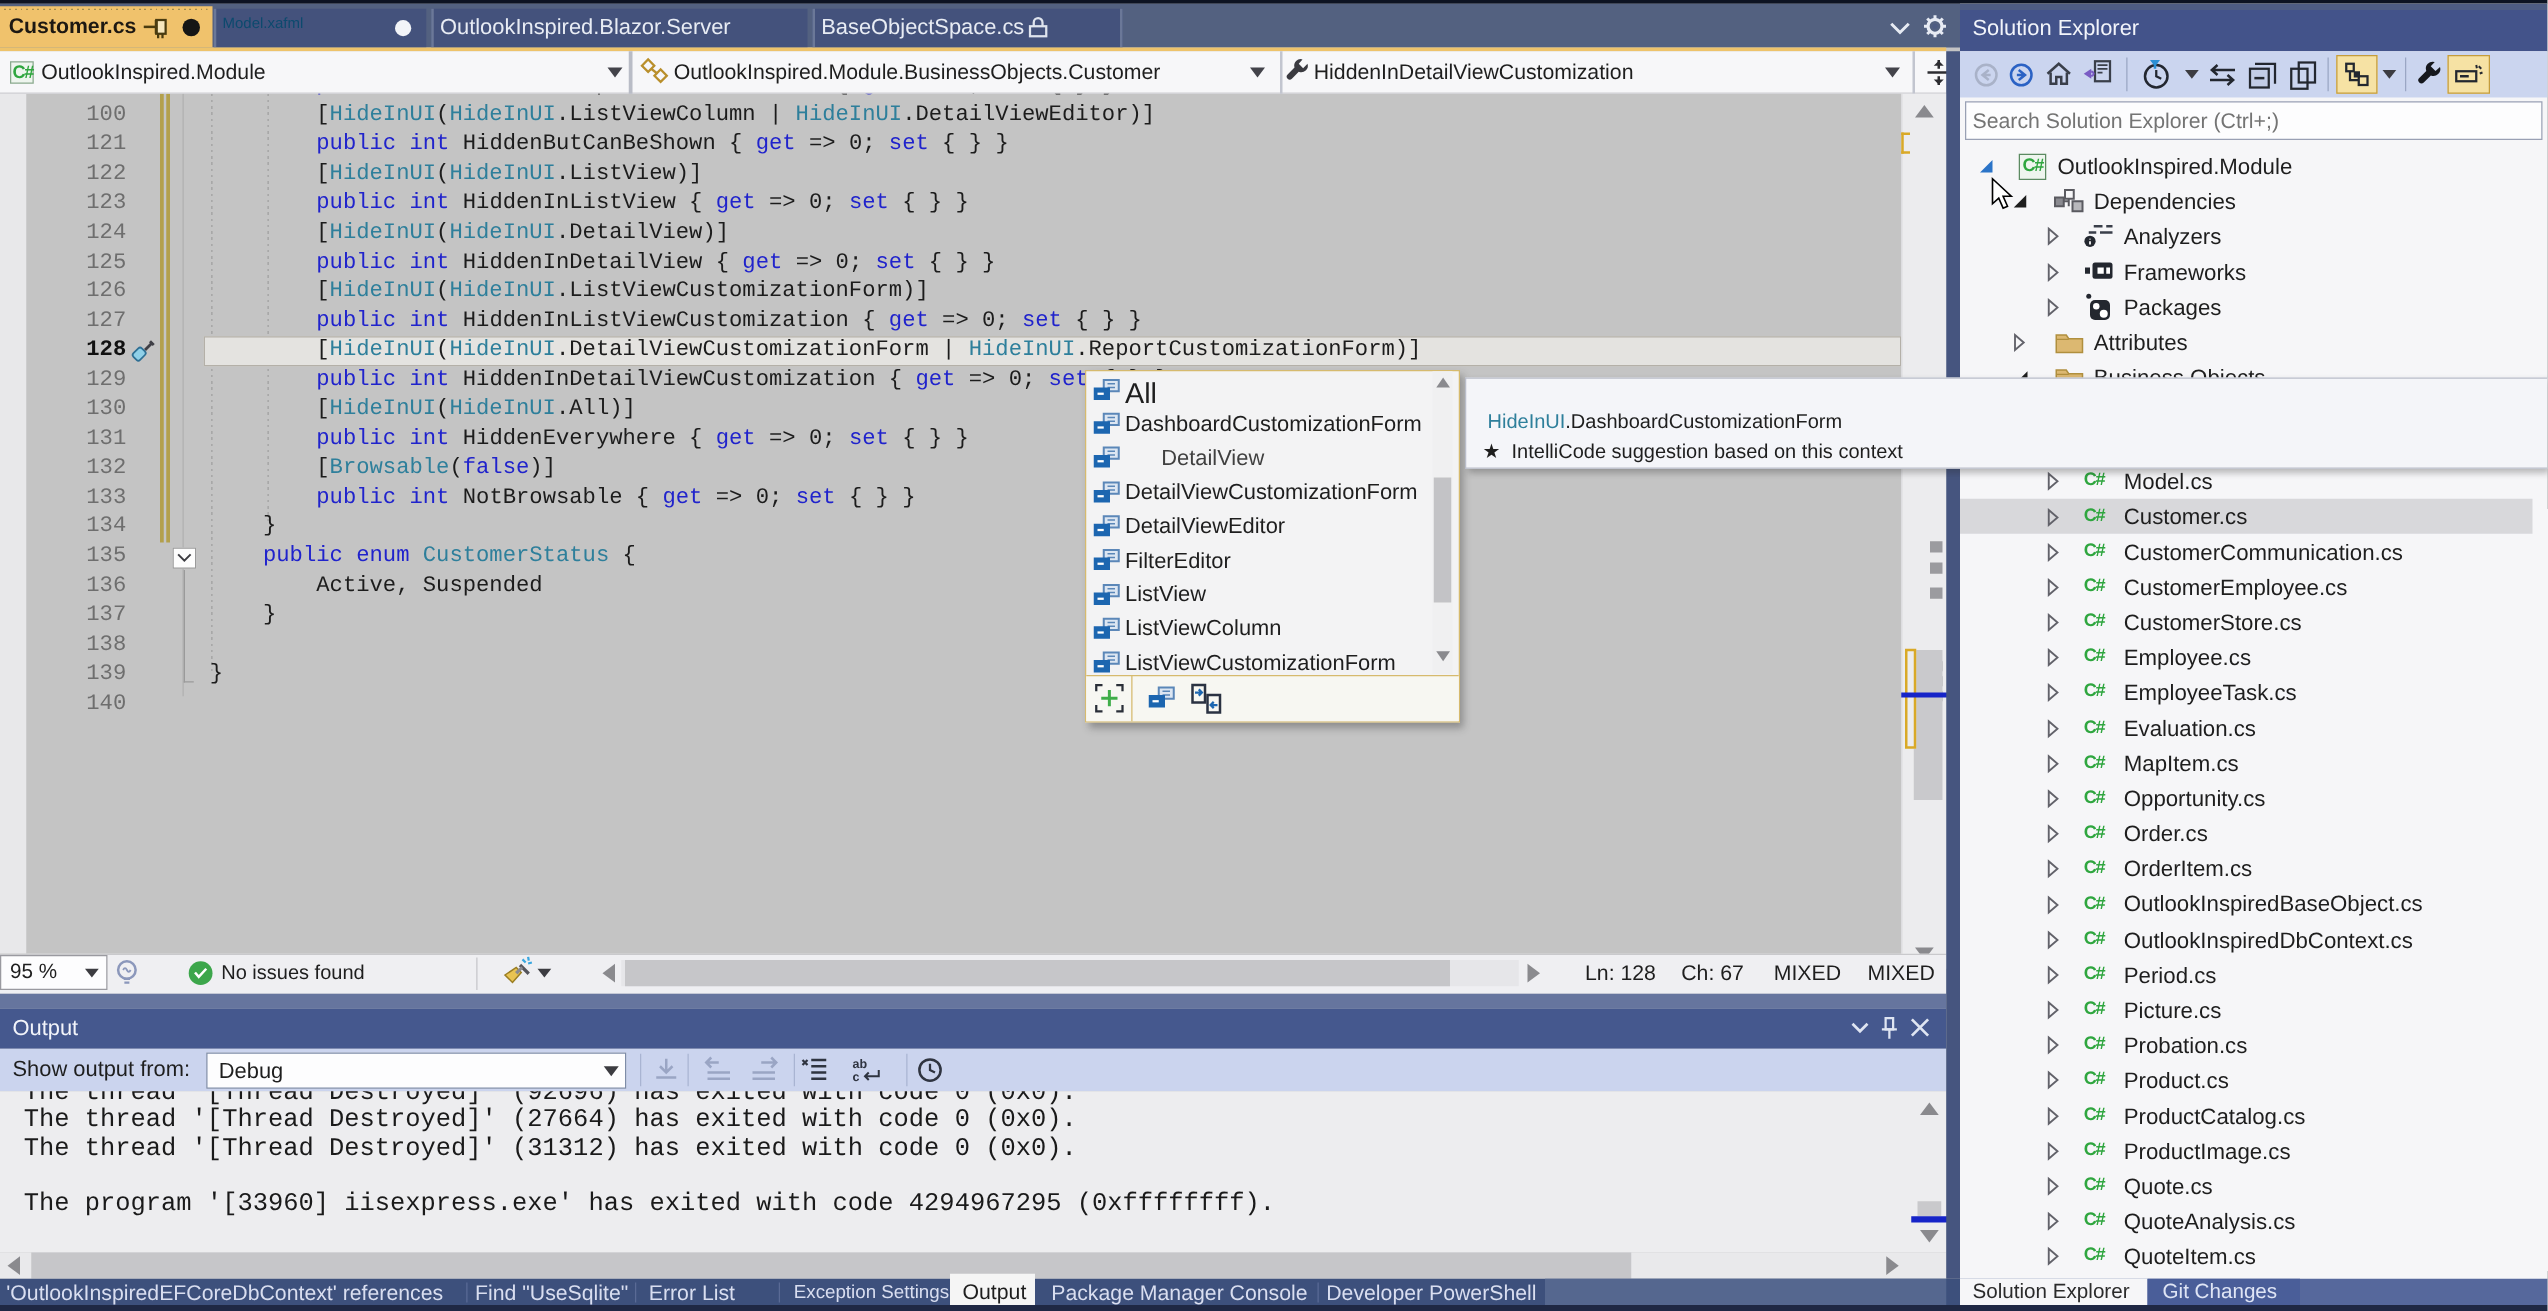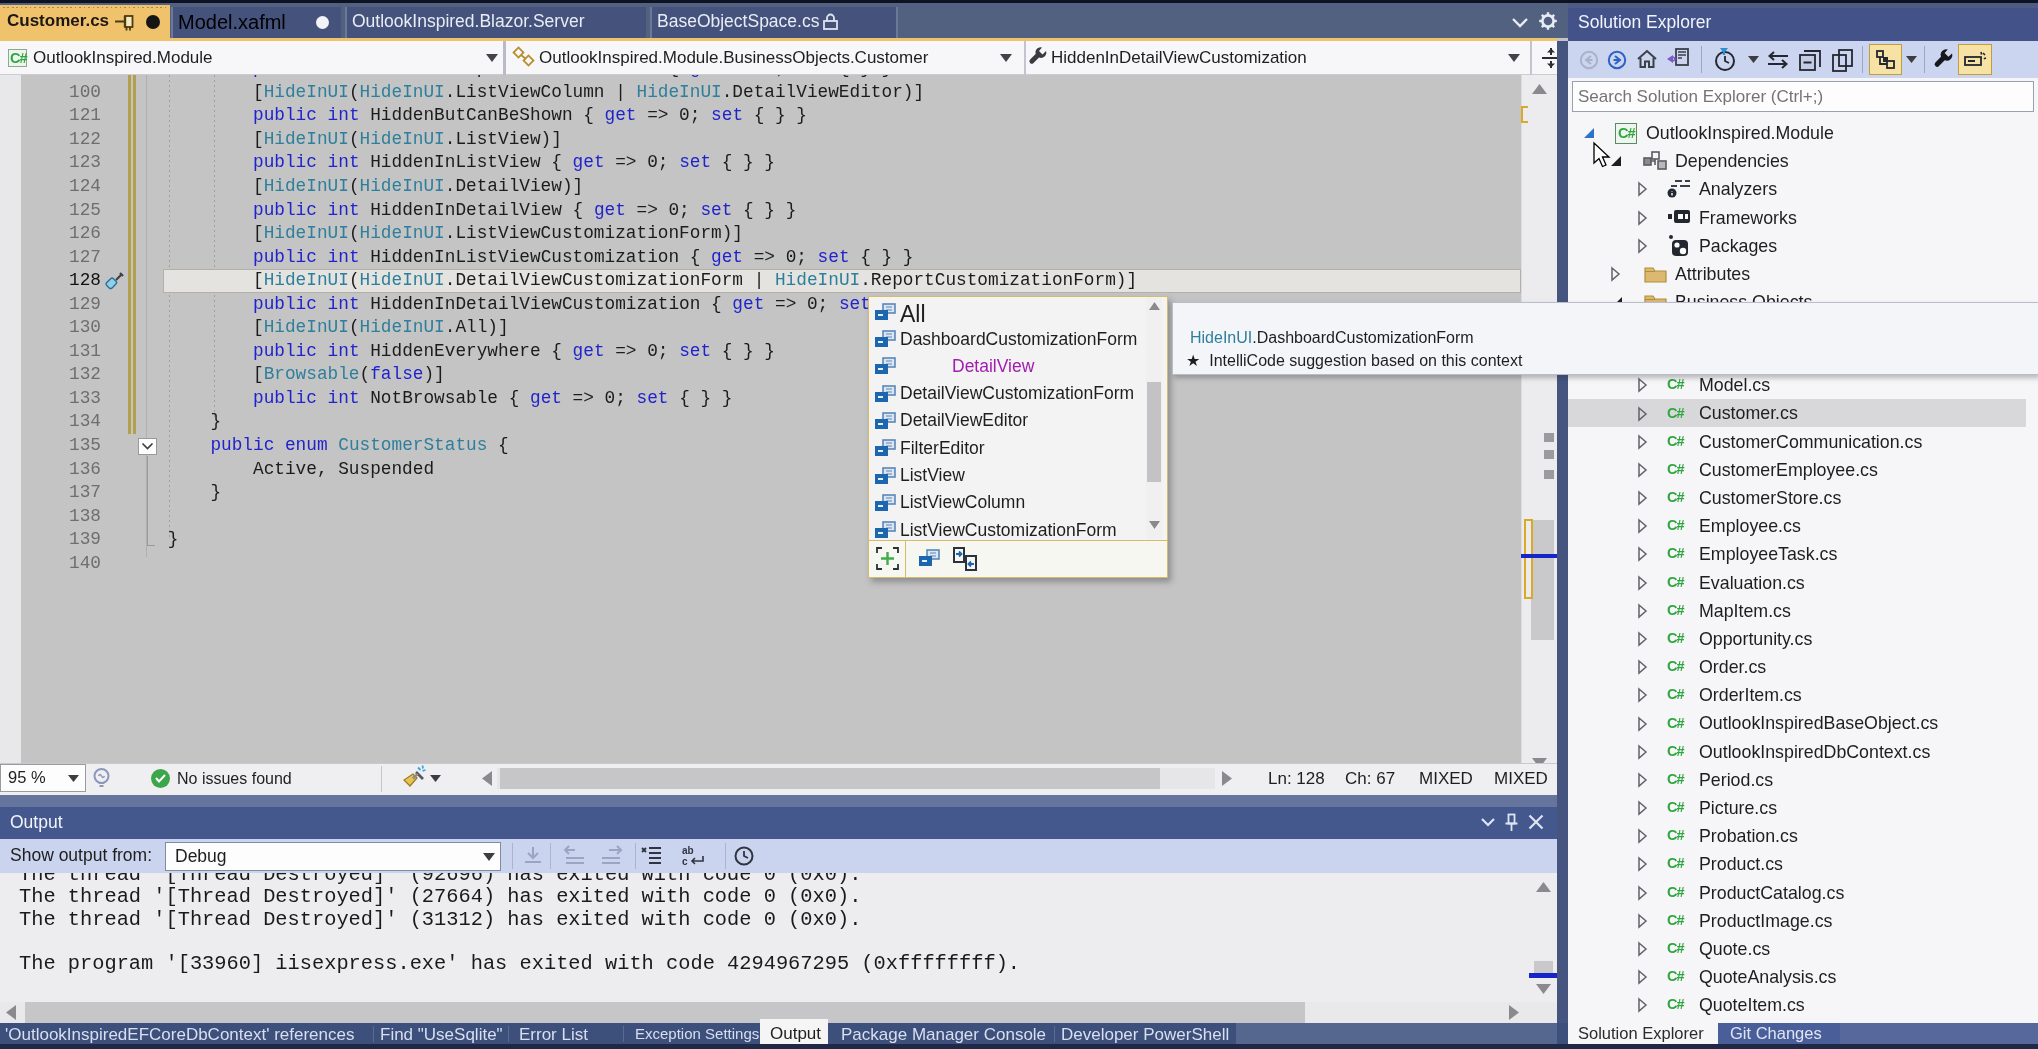"Model.xafml" div.a { color: #000000 -> #0c4a6e; font-size: 20px -> 12px }
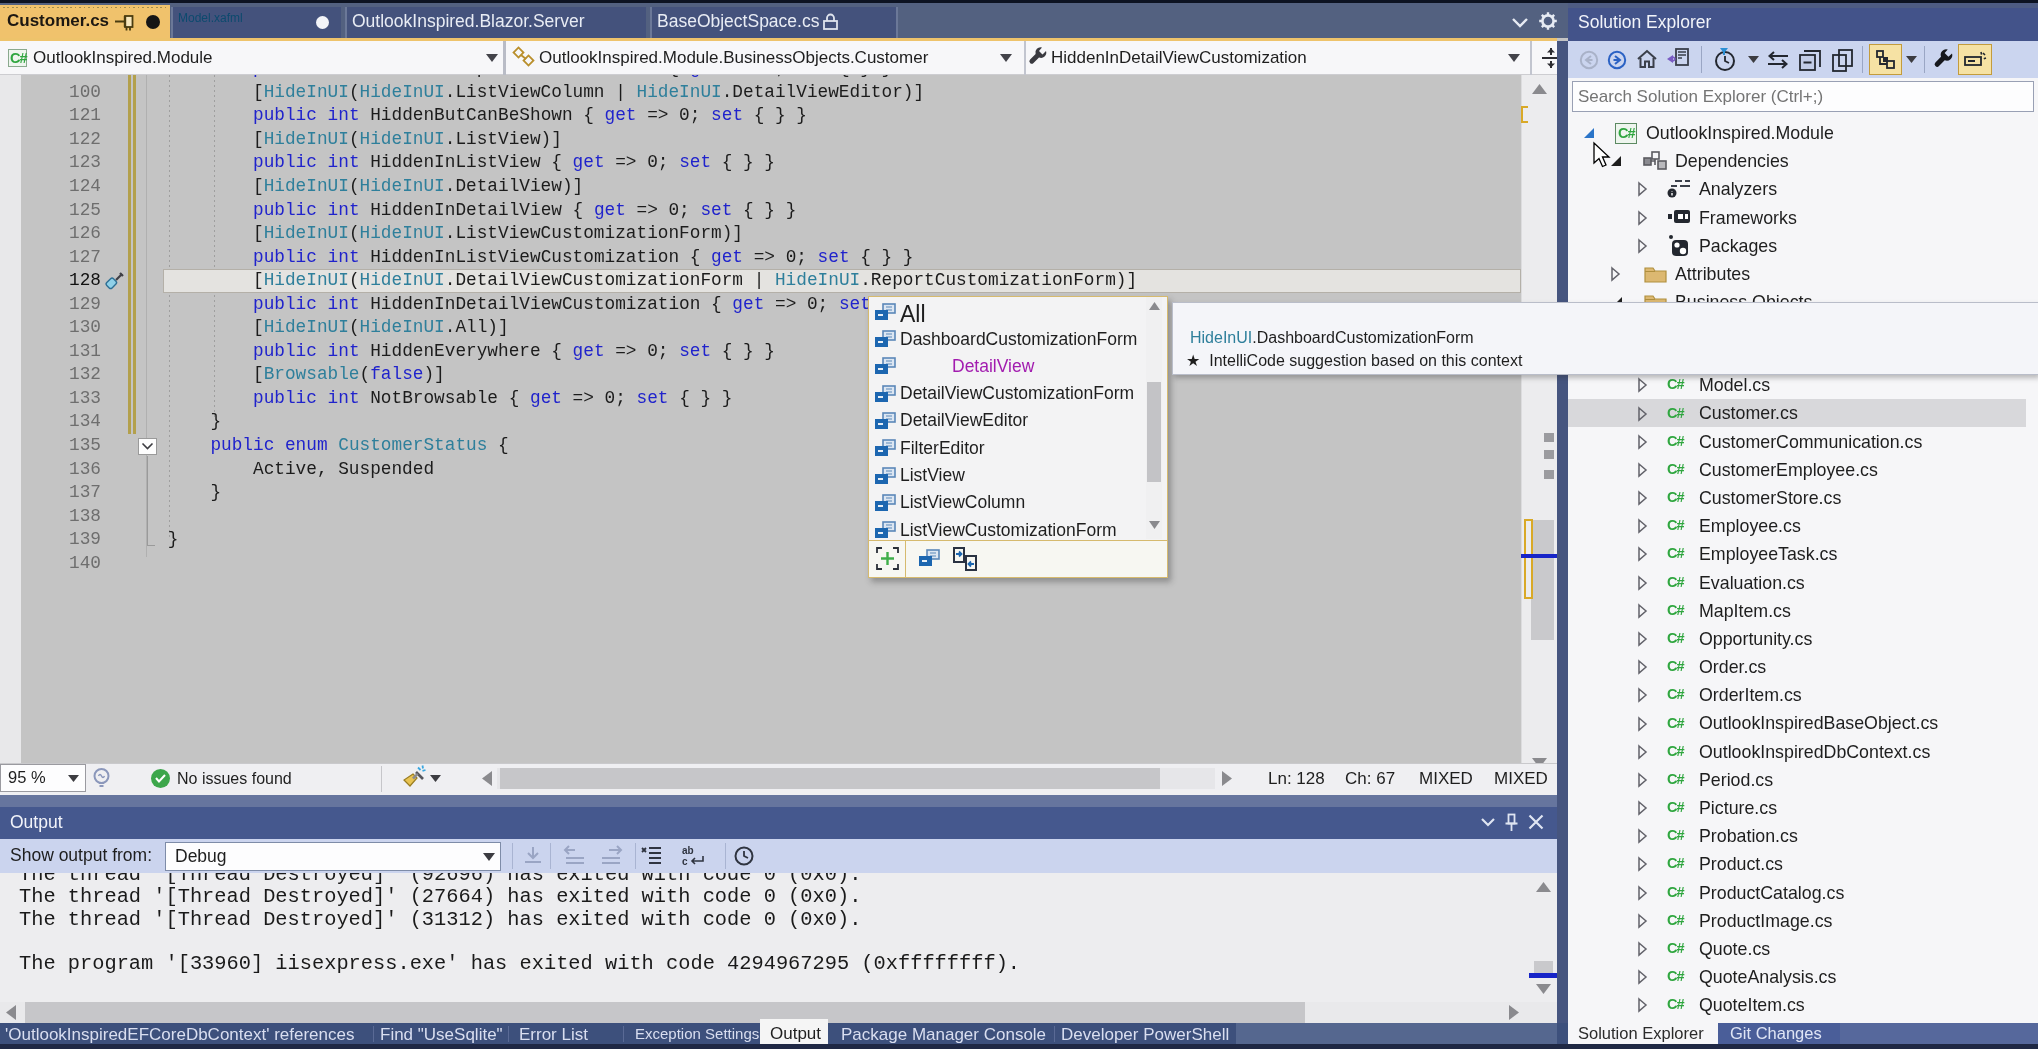"128" div.ln { font-weight: 400 -> 700 }
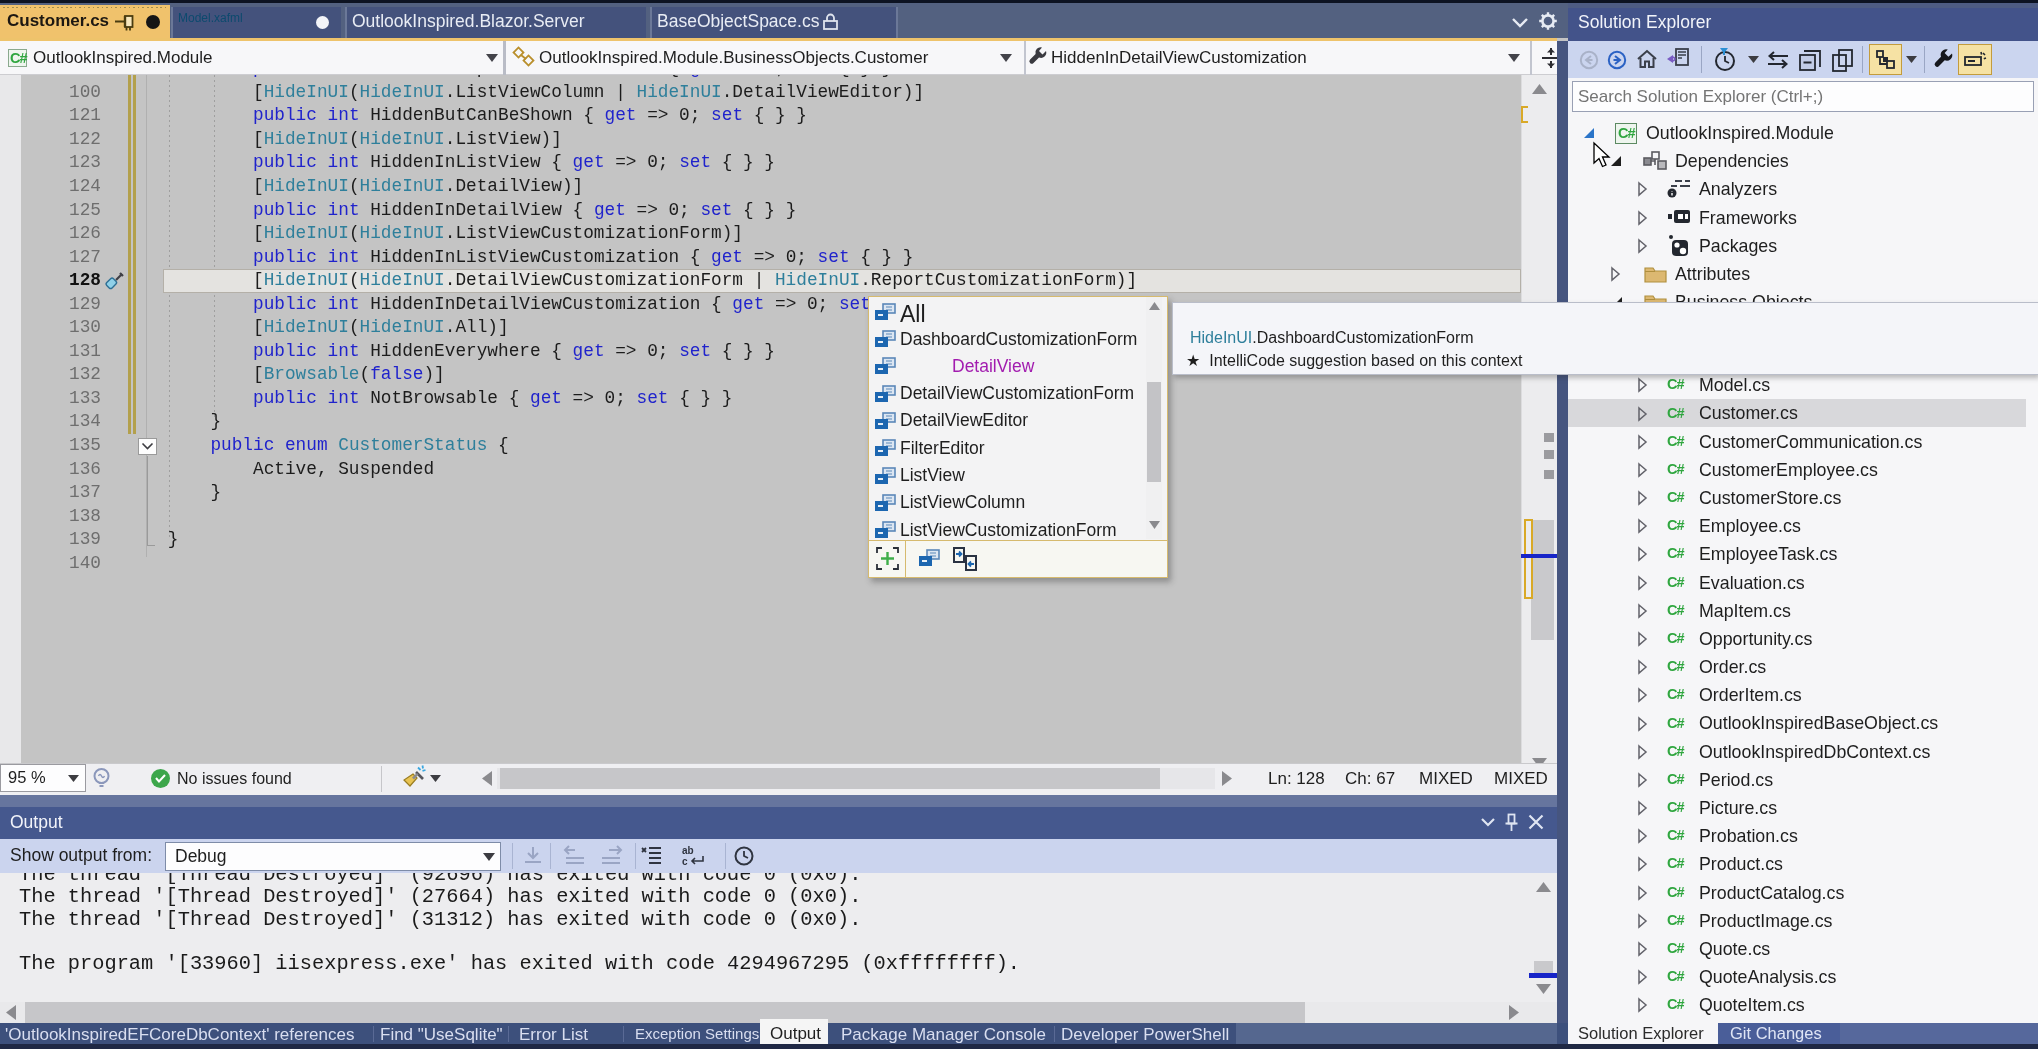"DetailView" div.a { color: #a21caf -> #404040; left: 952px -> 929px }
